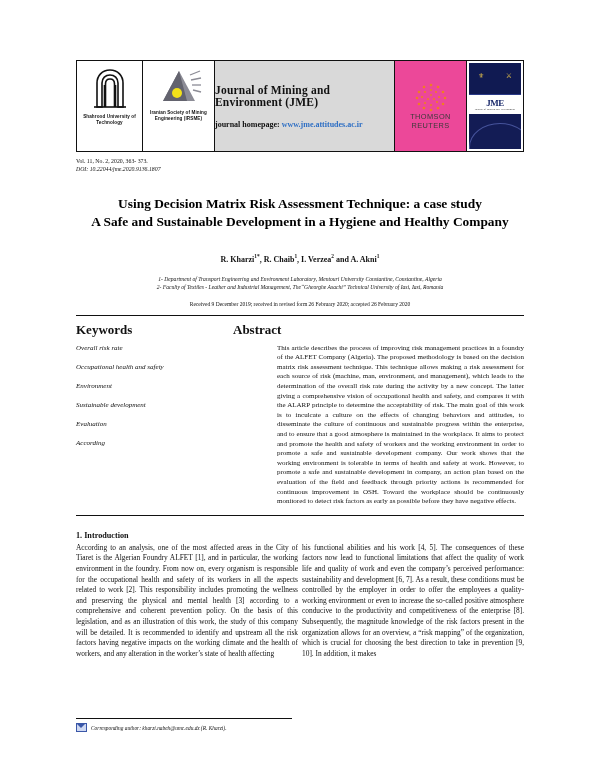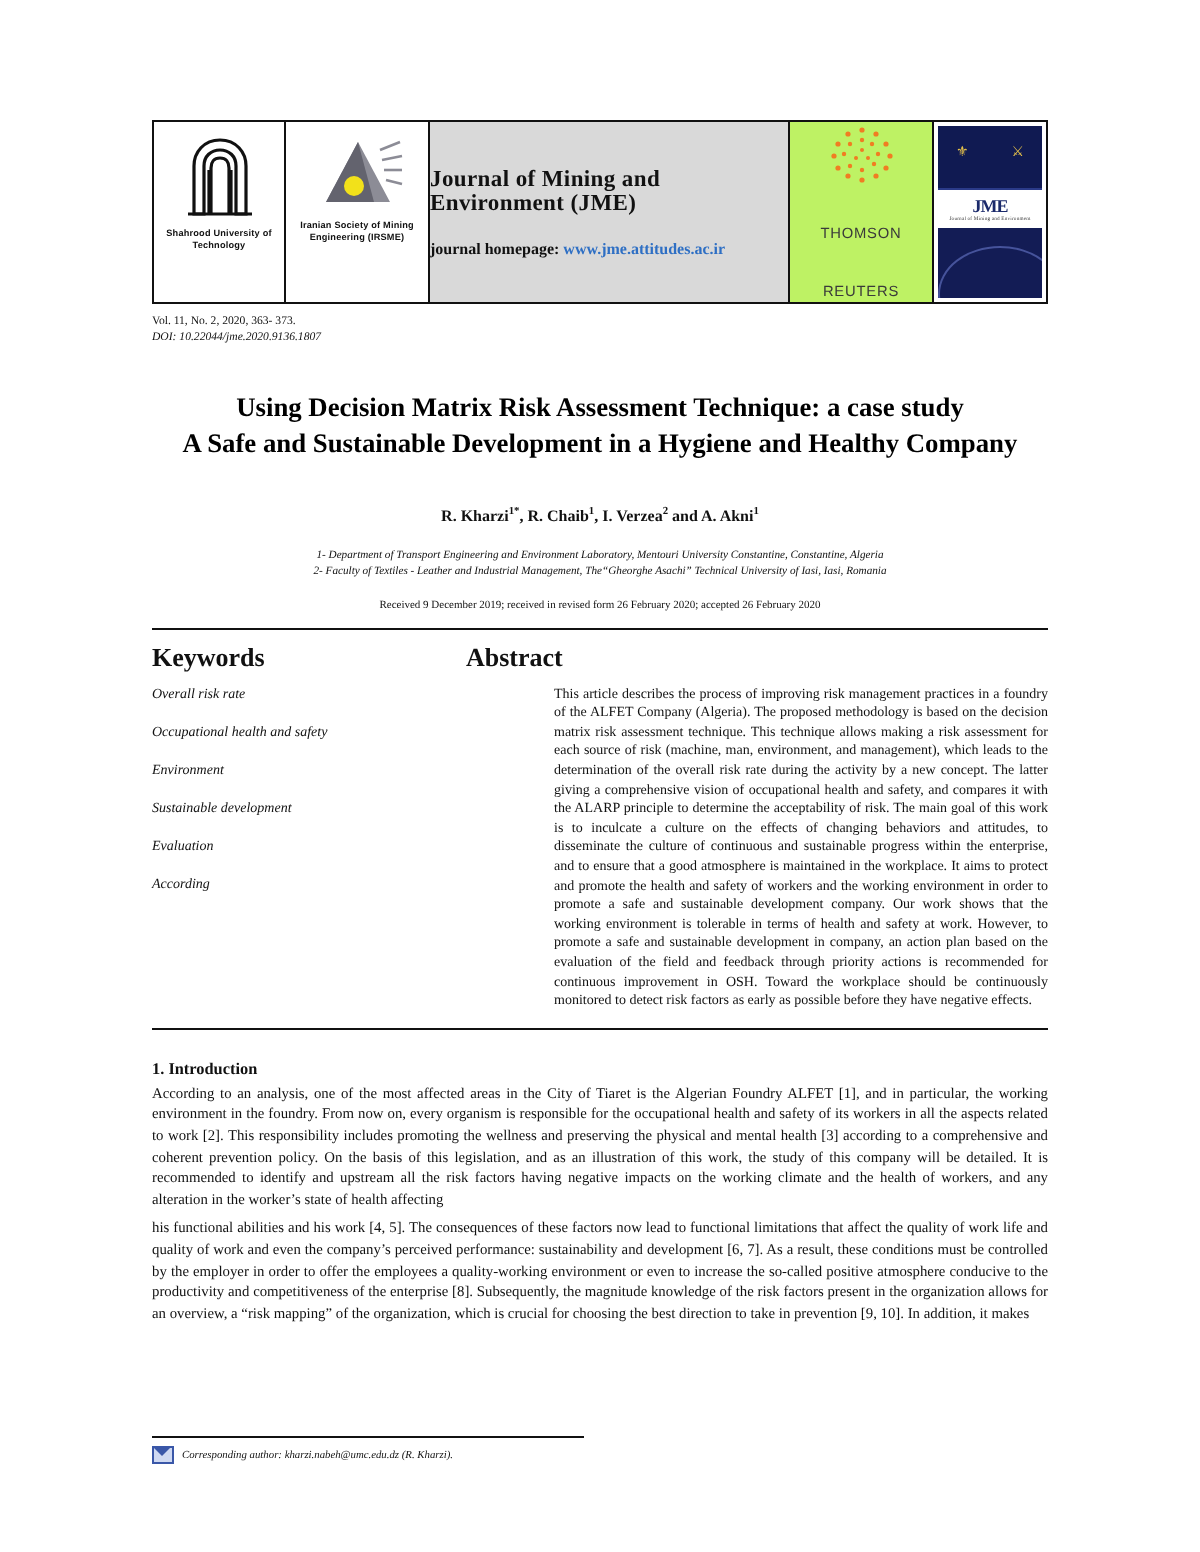"THOMSON" .mh-tr { background: #bef264 -> #ec4899; gap: 20px -> 0 }
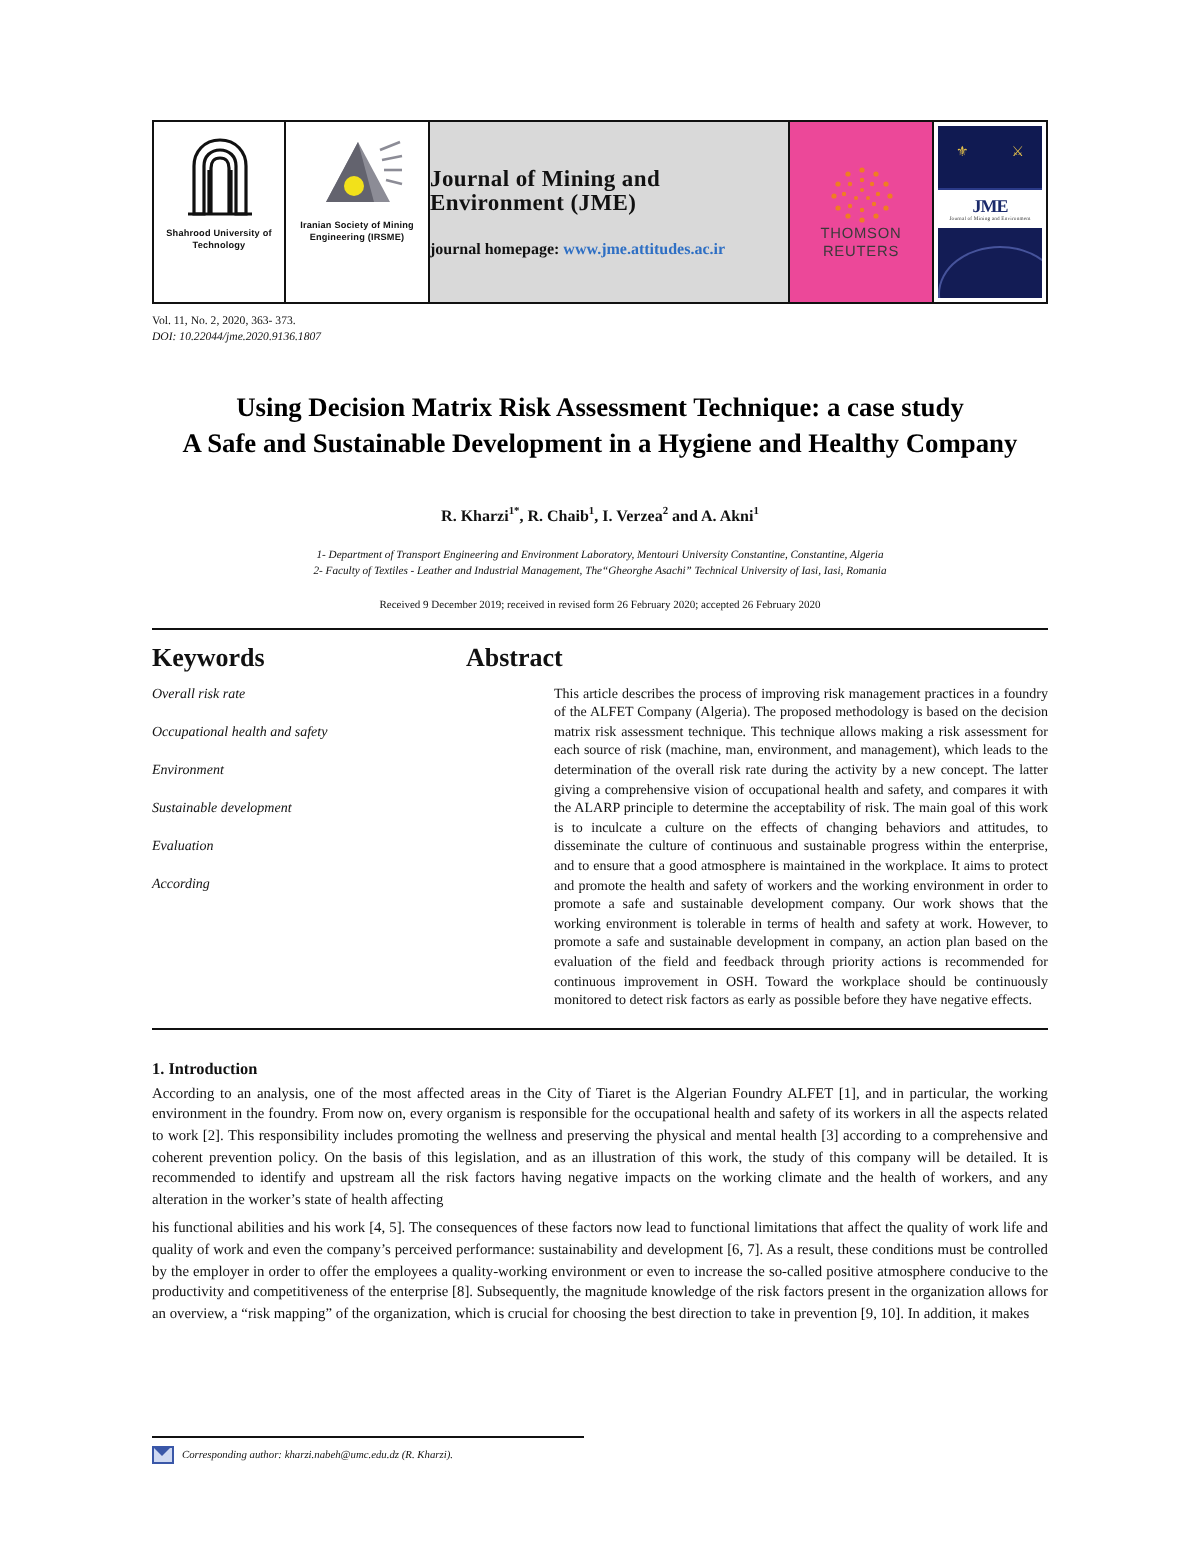"According to an analysis, one" .cols { flex-direction: column -> none }
